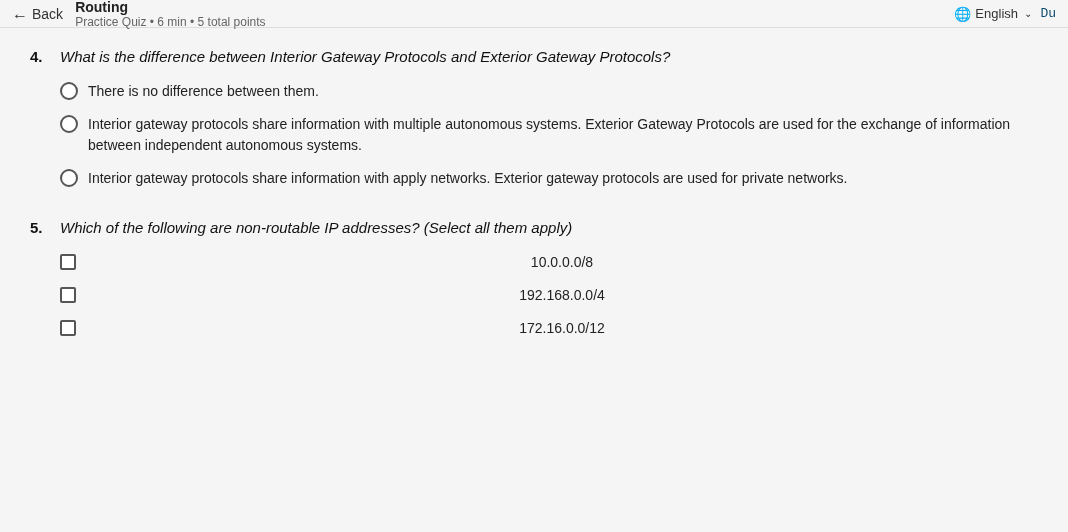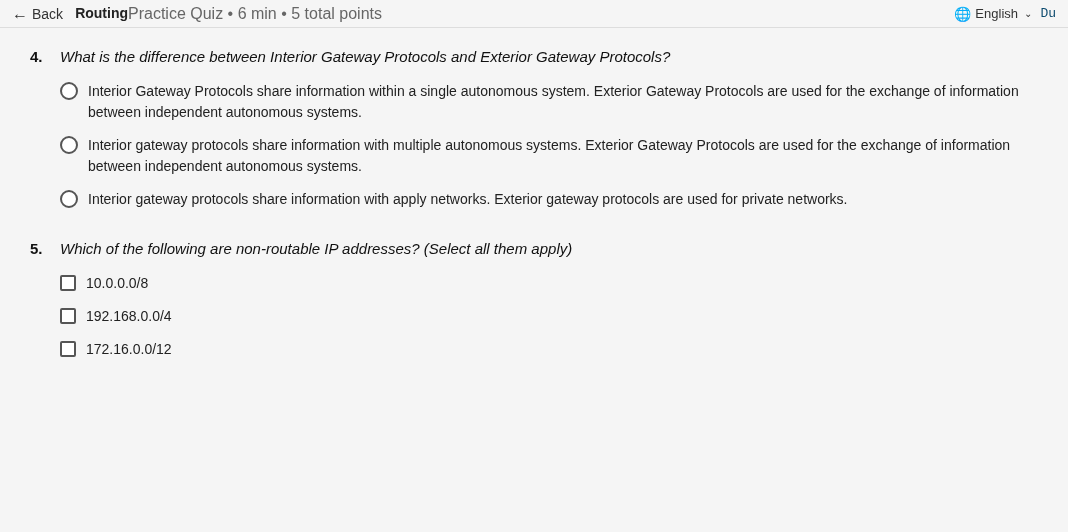"Routing" .header-info { flex-direction: row -> column }
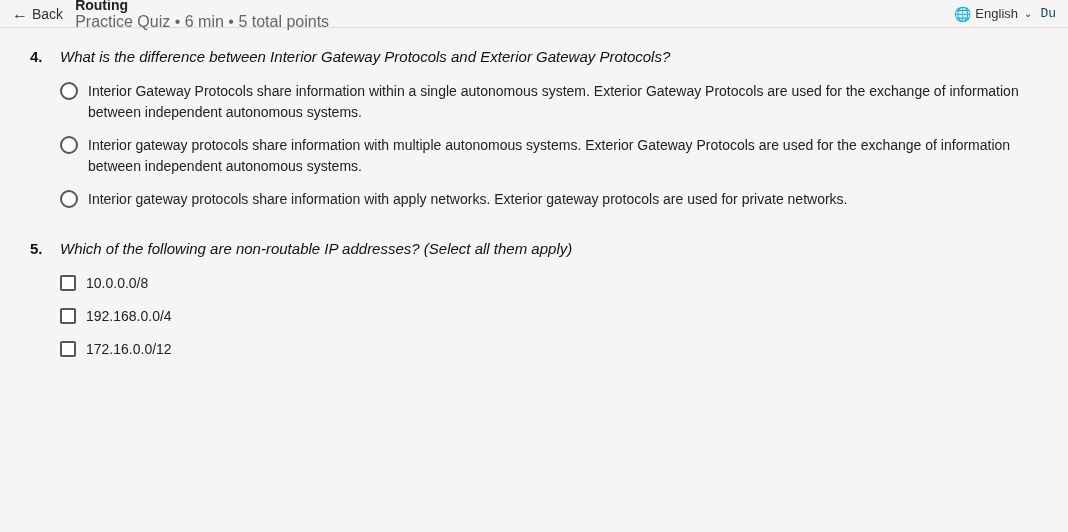"Practice Quiz • 6 min" .header-subtitle { font-size: 16px -> 12px }
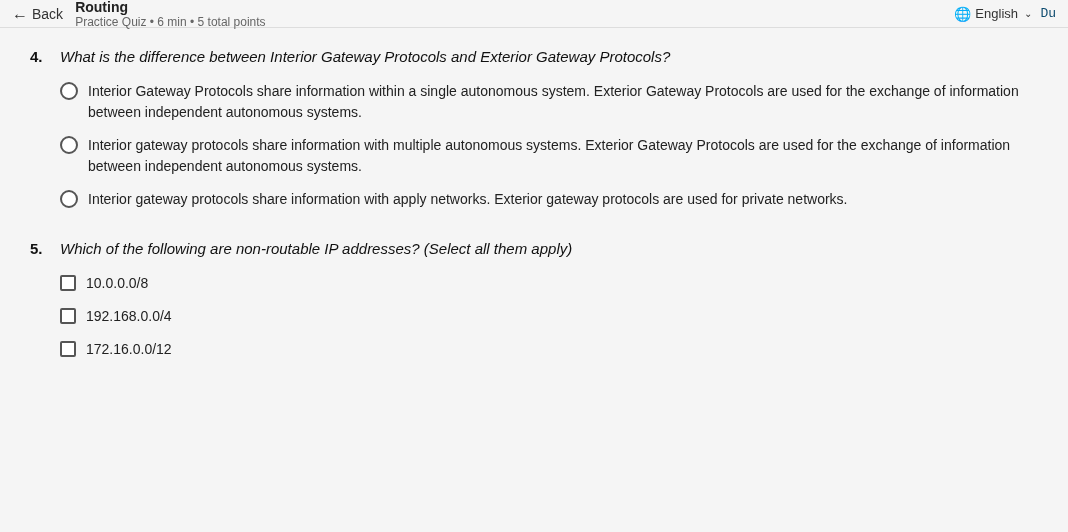"There is no difference between" li.radio-option { html: none -> <li> <div></div> <span>There is no difference between them.</span> </li> }
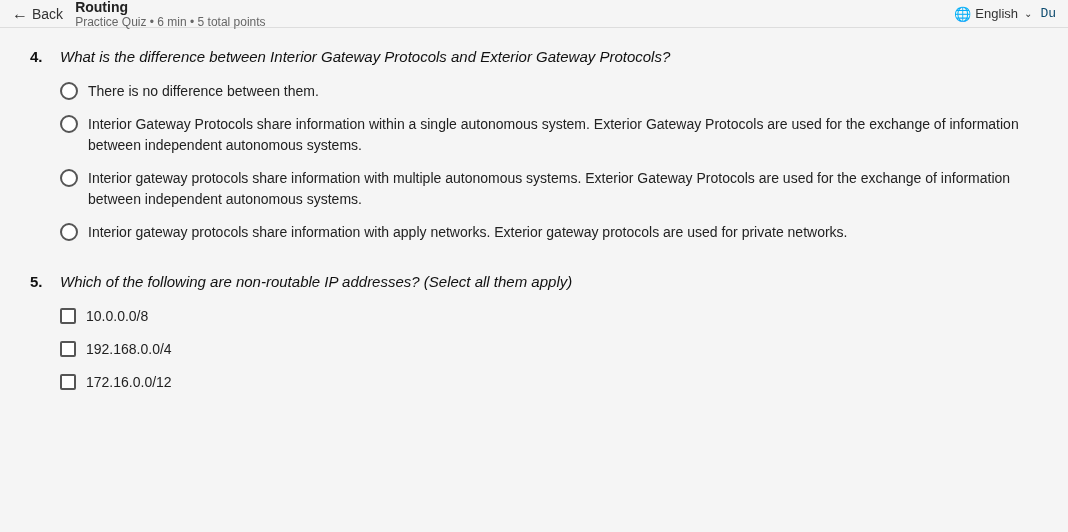"Interior Gateway Protocols share information within a" li.radio-option { html: <li> <div></div> <span>Interior Gateway Protocols share information within a single autonomous system. Exterior Gateway Protocols are used for the exchange of information between independent autonomous systems.</span> </li> -> none }
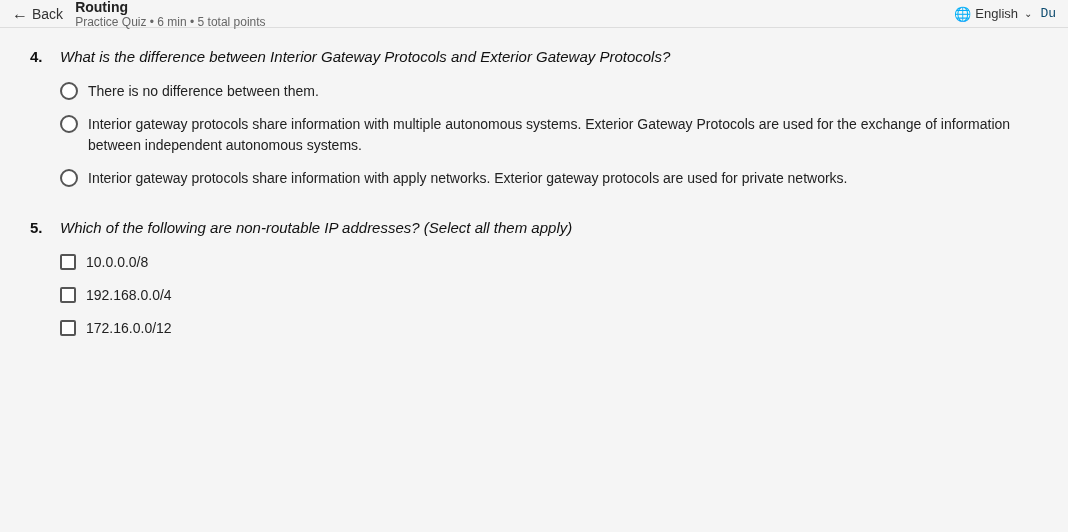"10.0.0.0/8" .checkbox-option { text-align: none -> center }
